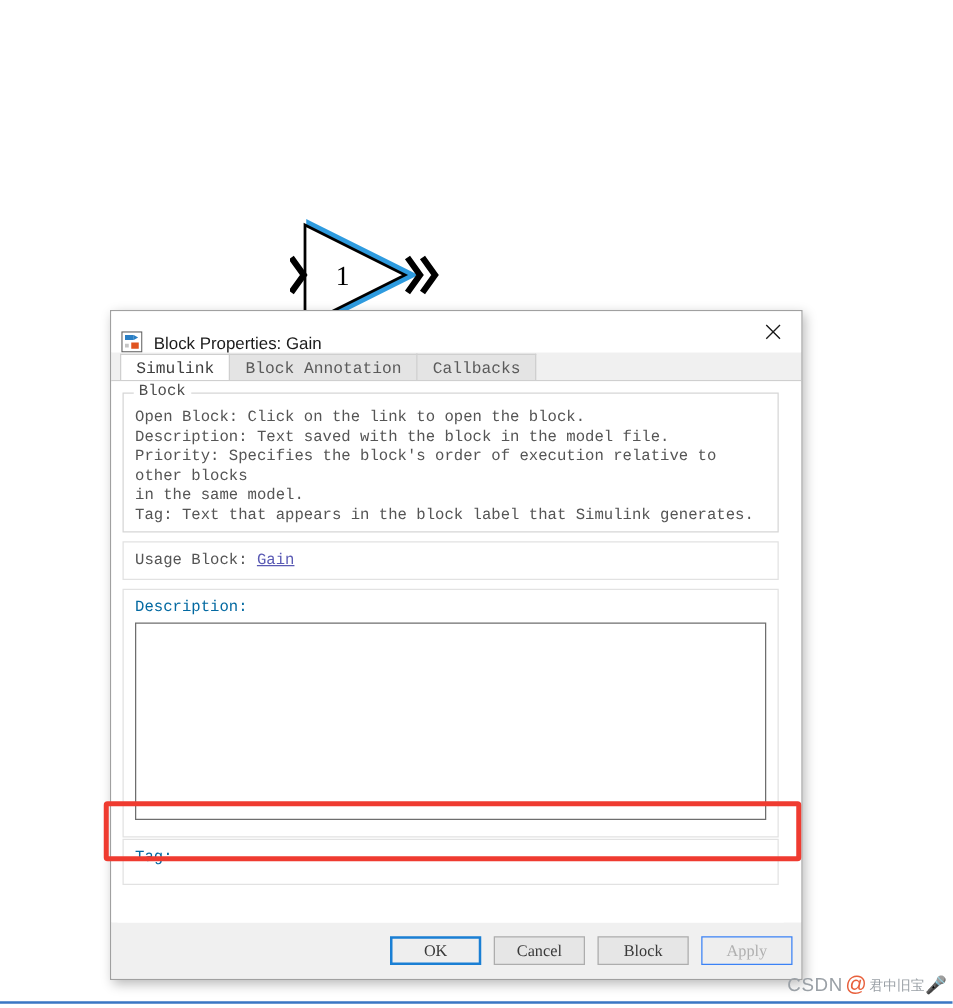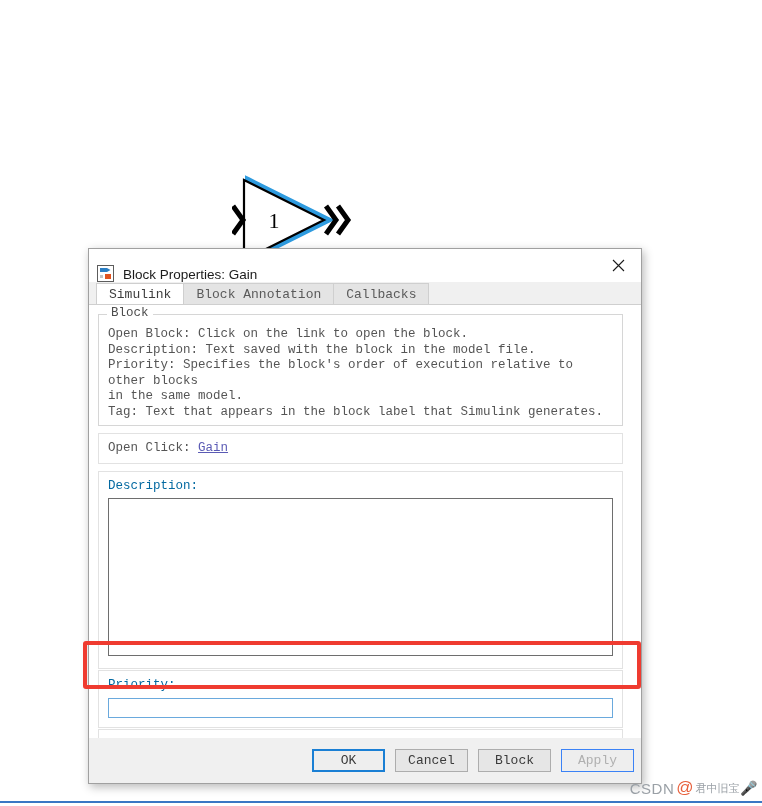"Open Click:" span { text: Open Click -> Usage Block }
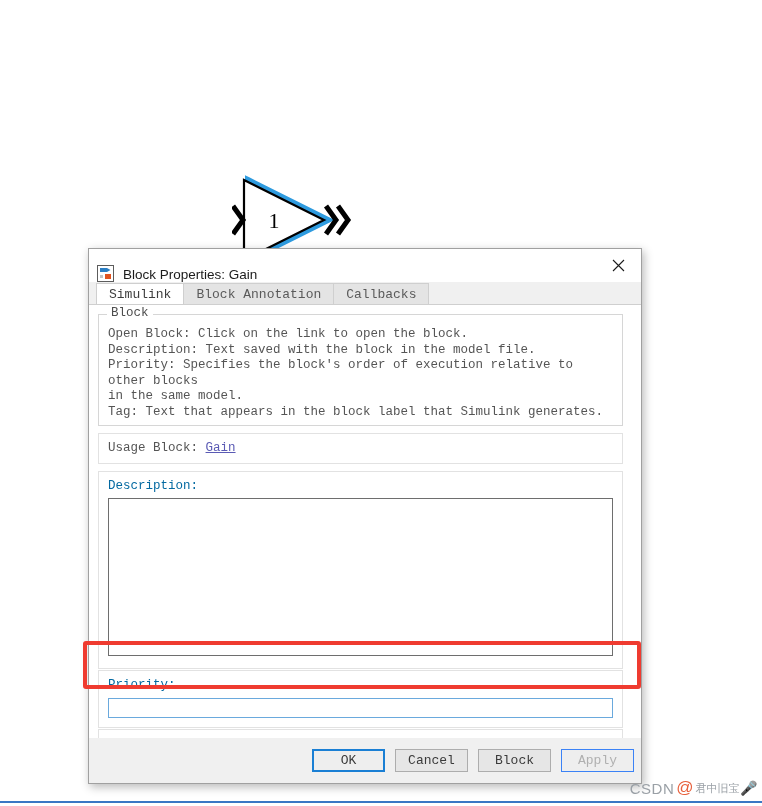"Priority:" div { html: <div> <div>Priority:</div> <input> </div> -> none }
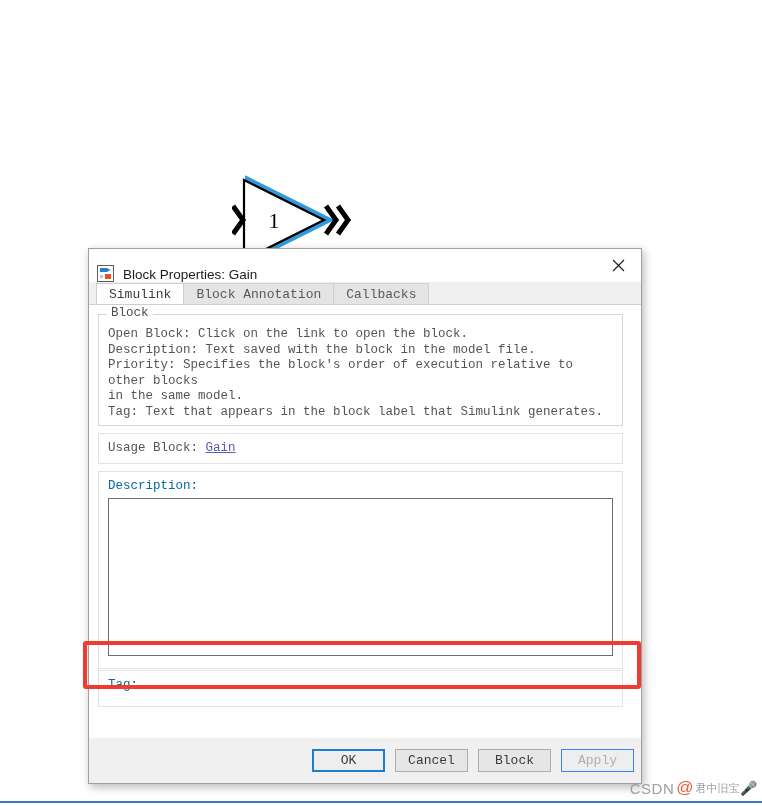"OK" .dlg-button { font-family: Liberation Mono, monospace -> Liberation Serif, serif }
